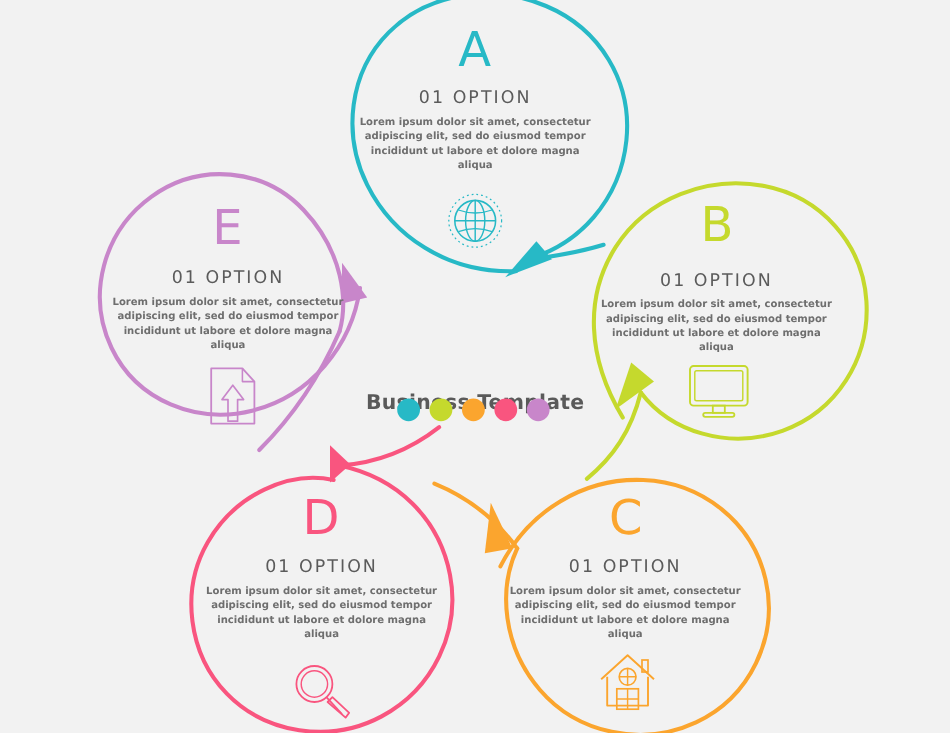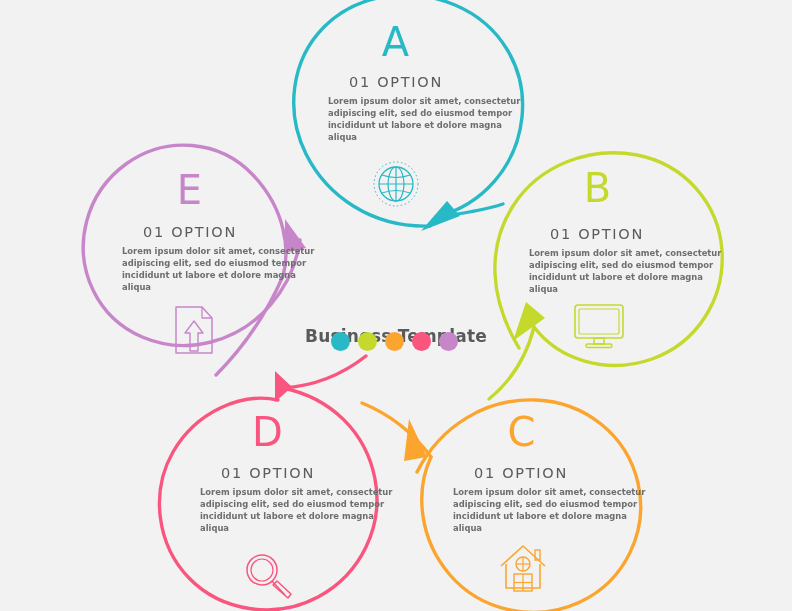"Lorem ipsum dolor sit amet," .petal-body { padding-left: 32px -> none; text-align: left -> center }
